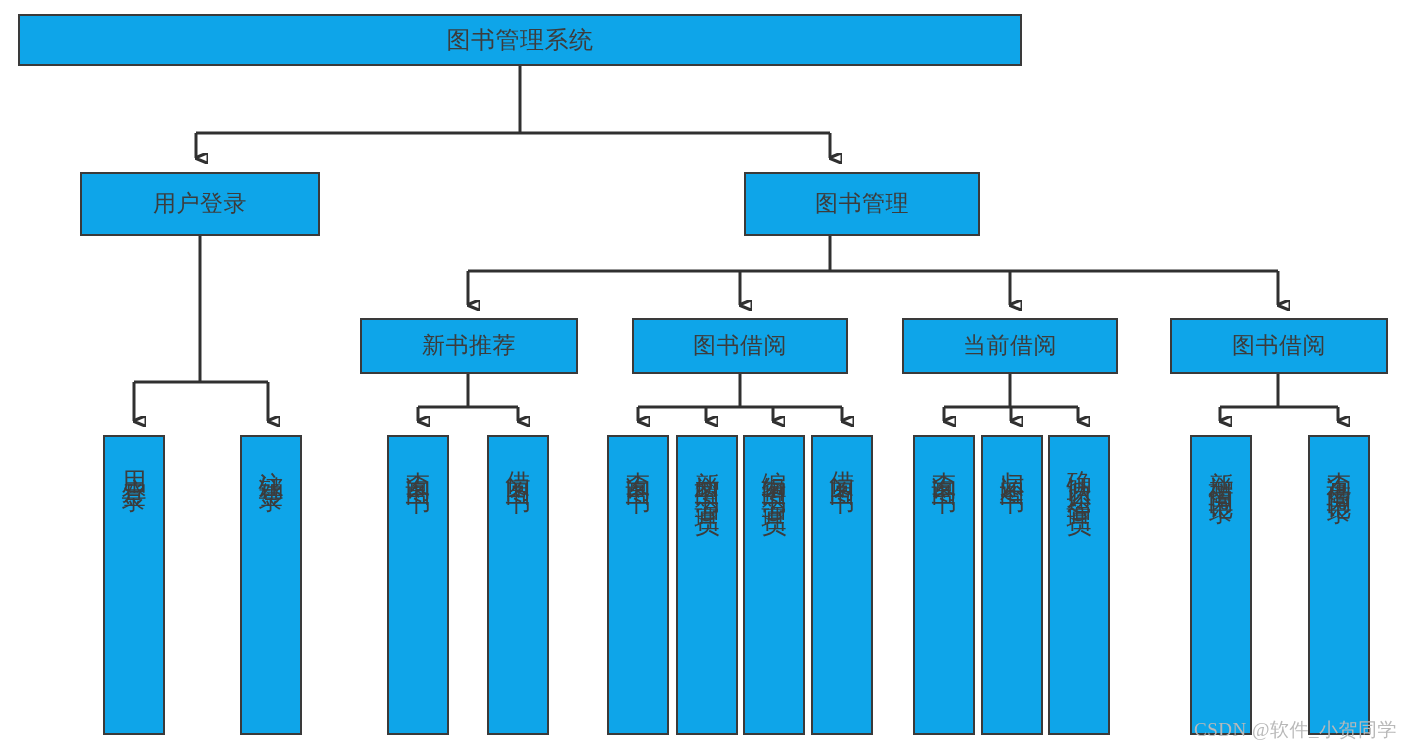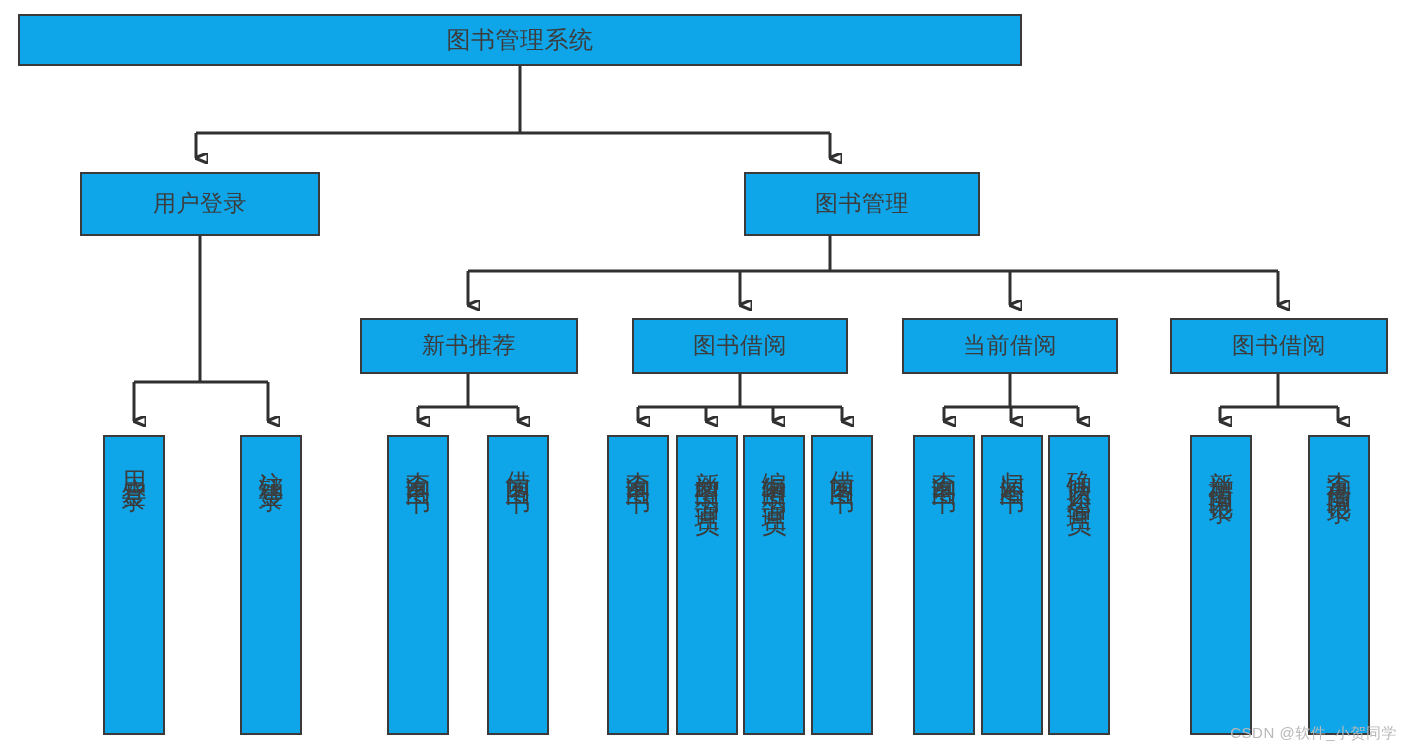"CSDN @软件_小贺同学" .watermark { font-family: Liberation Sans, sans-serif -> Liberation Serif, serif; font-size: 15px -> 19px }
